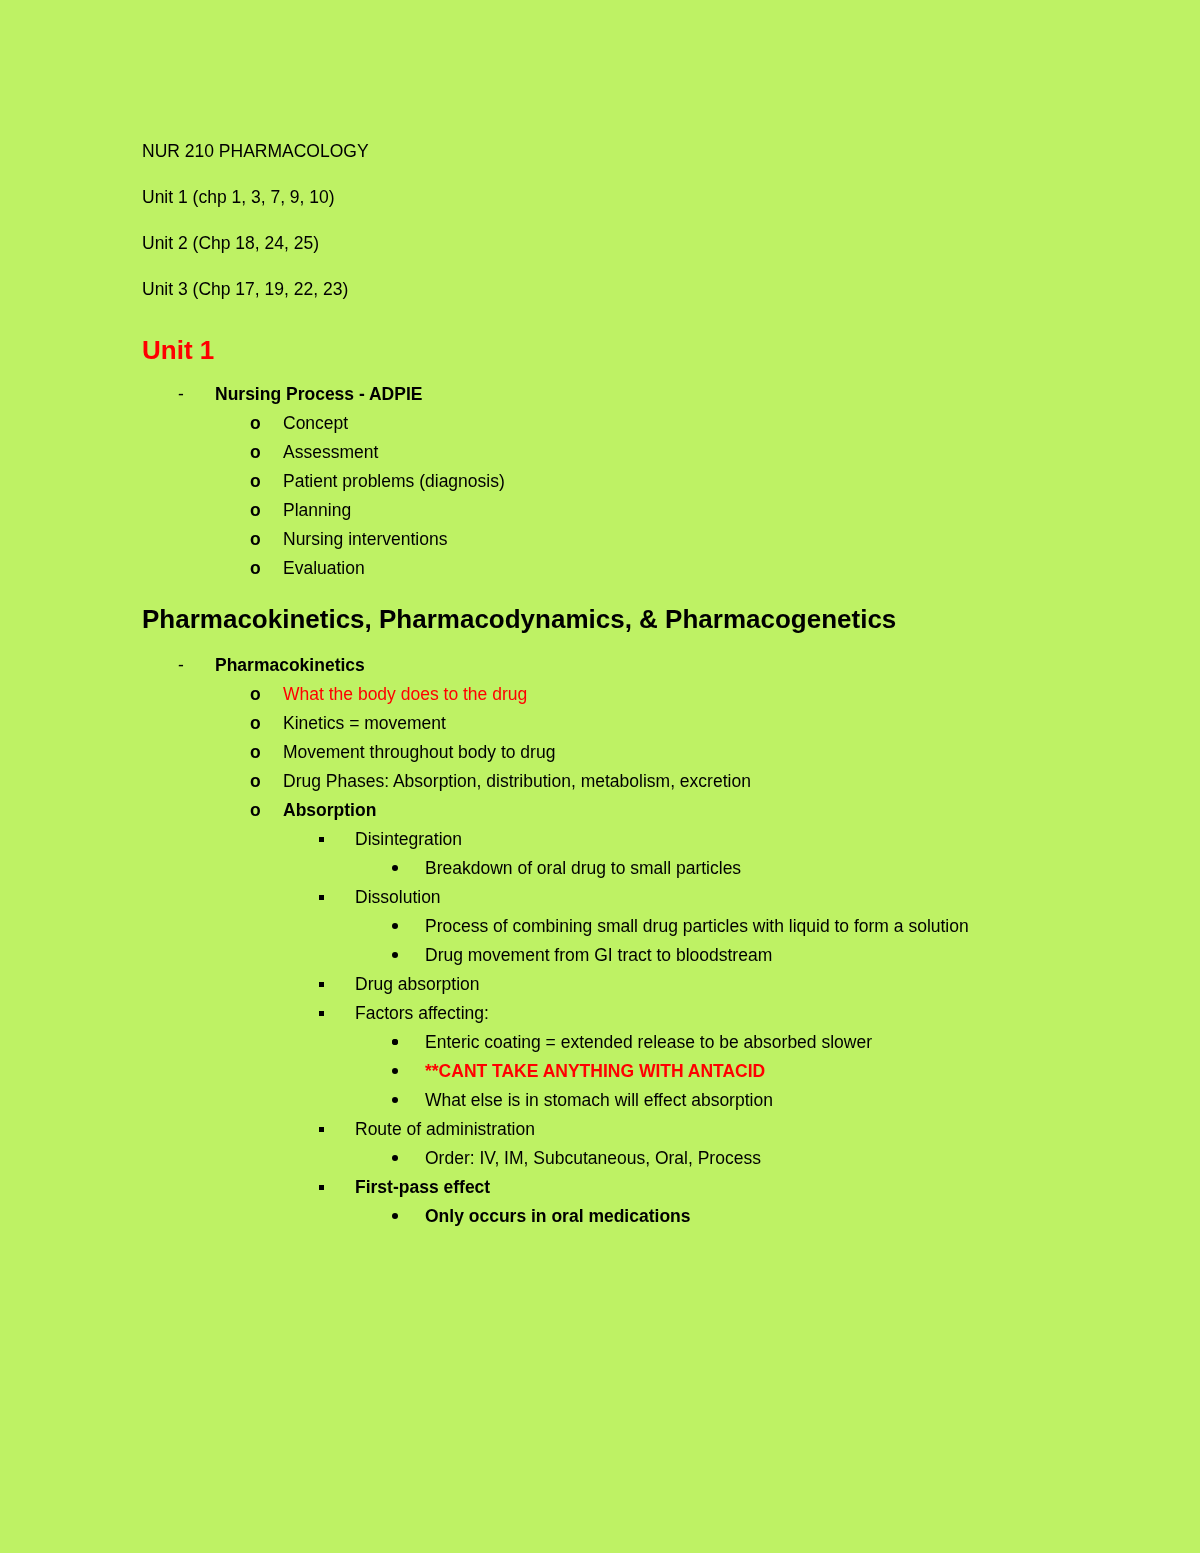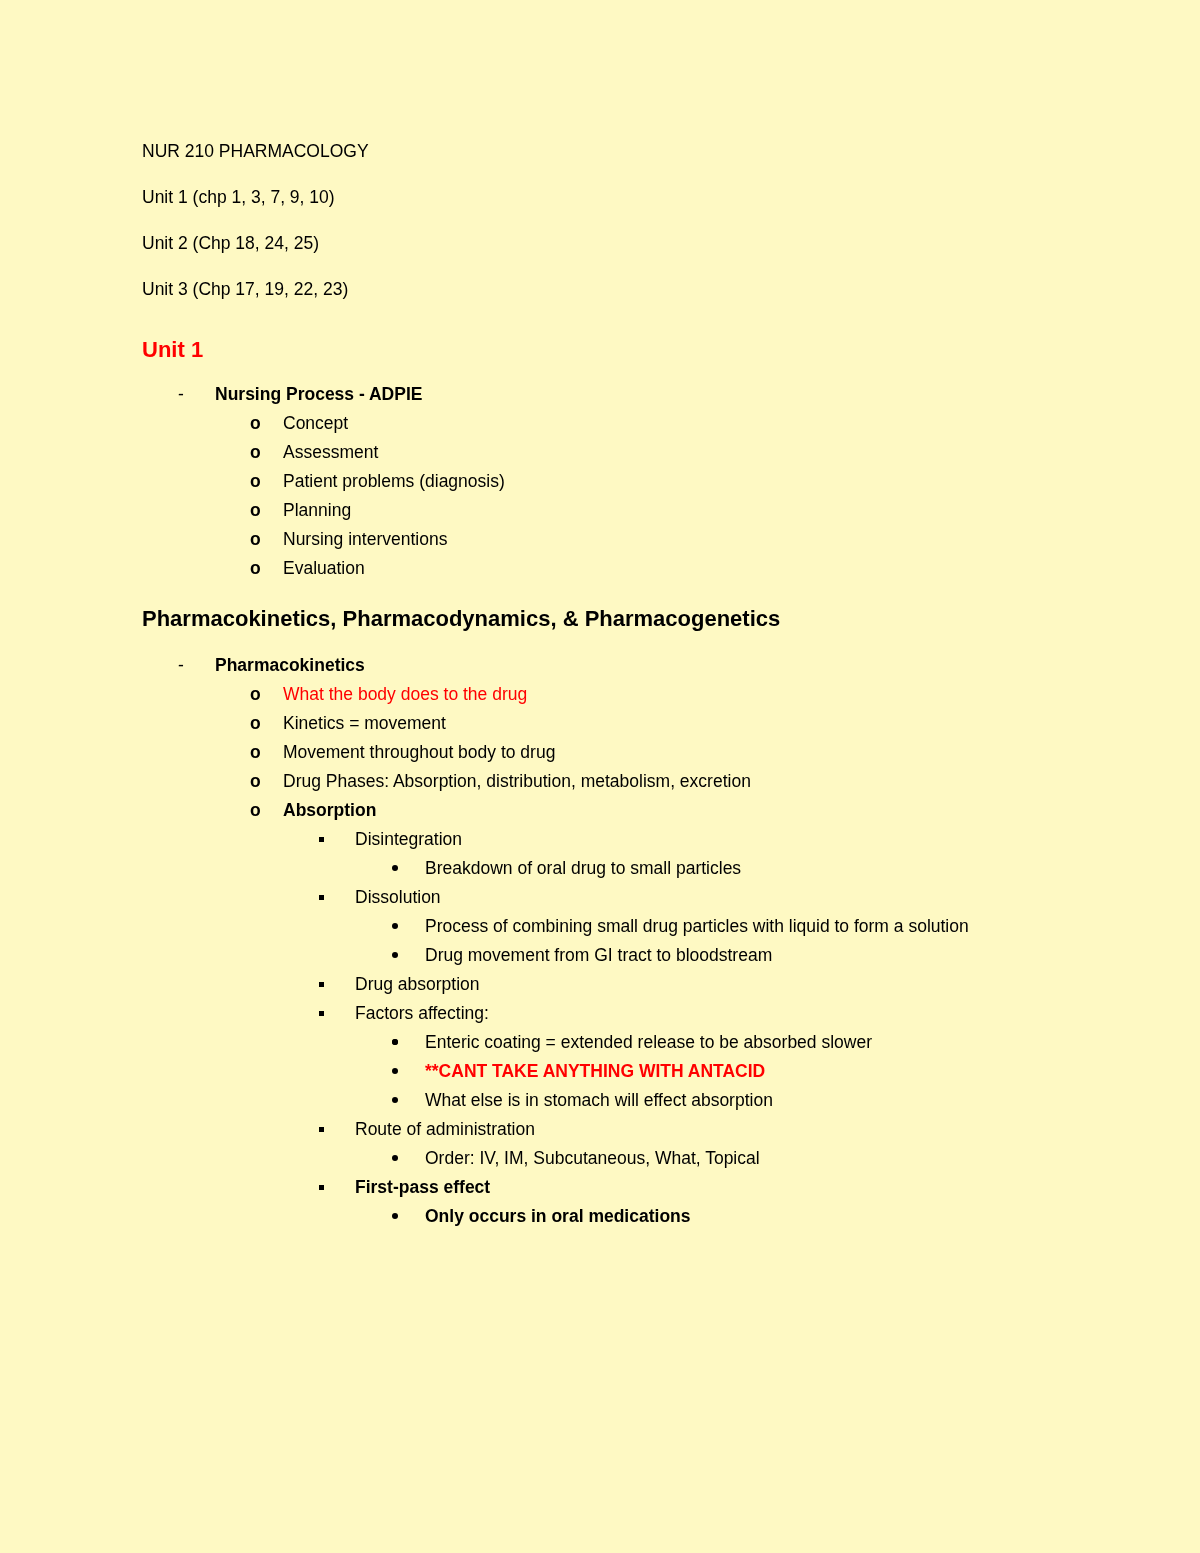"NUR 210 PHARMACOLOGY" .page { background: #fef9c3 -> #bef264 }
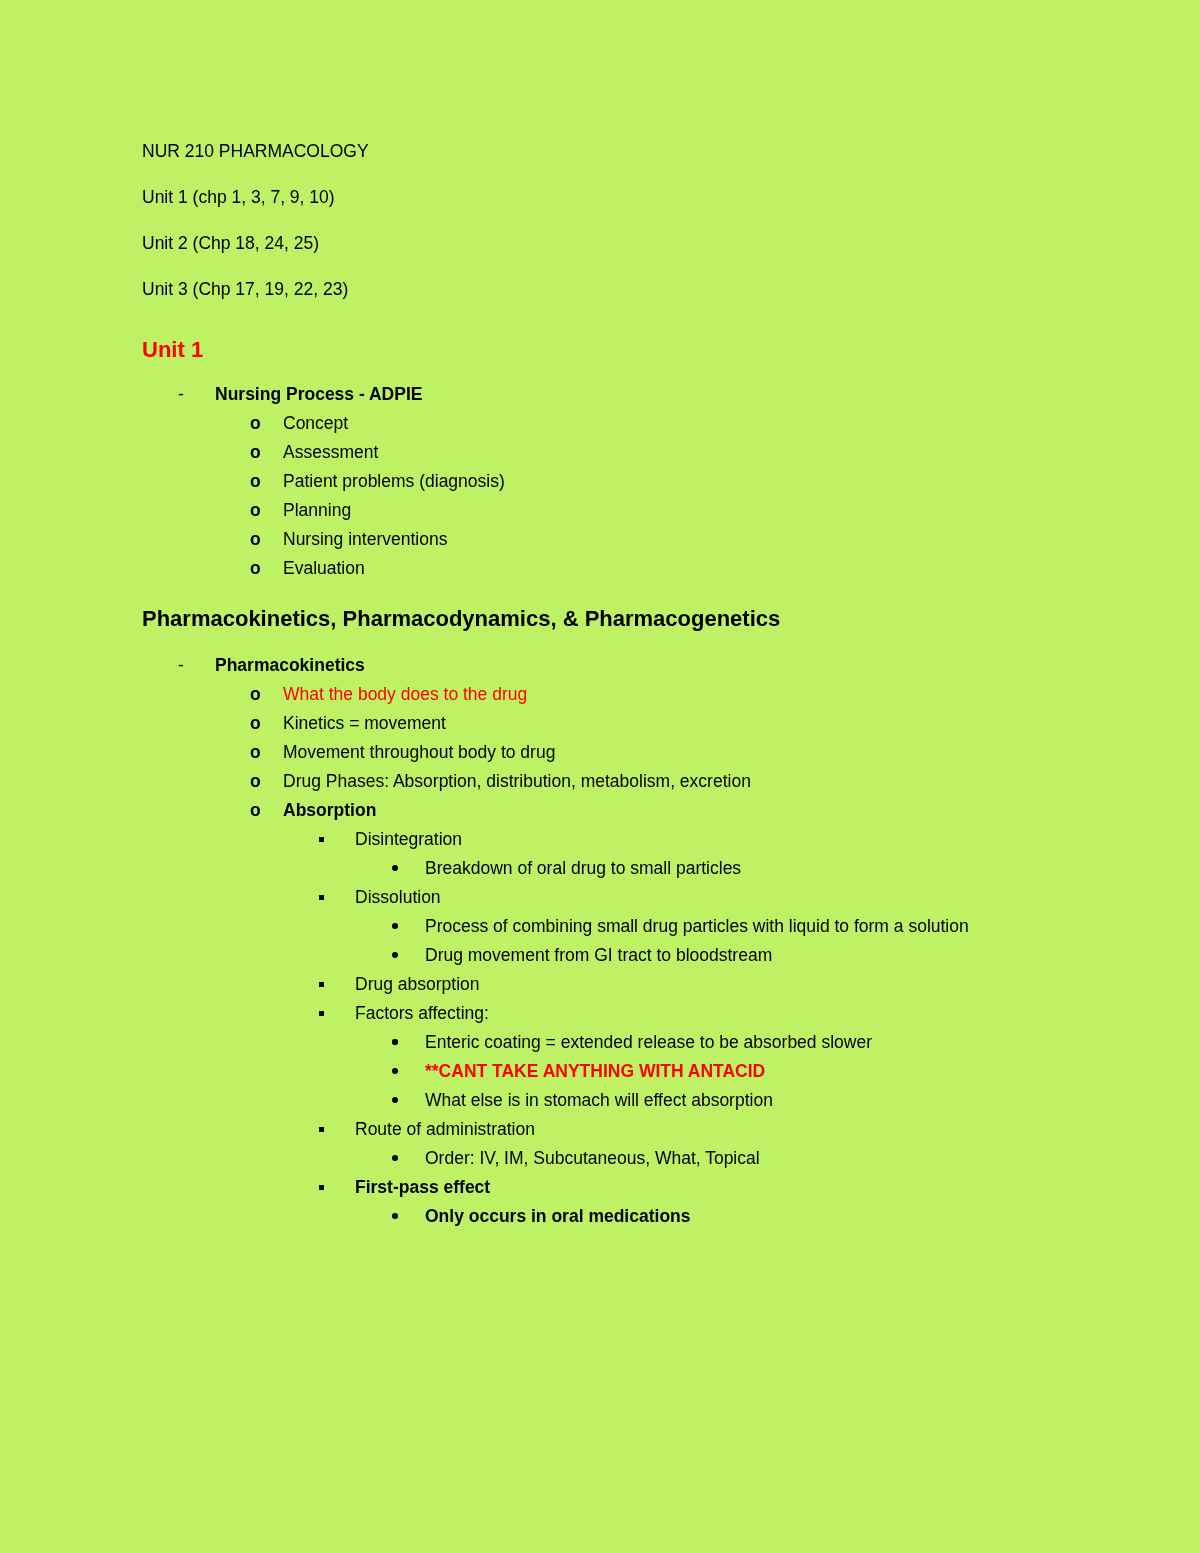"Unit 1" .heading { font-size: 22px -> 26px }
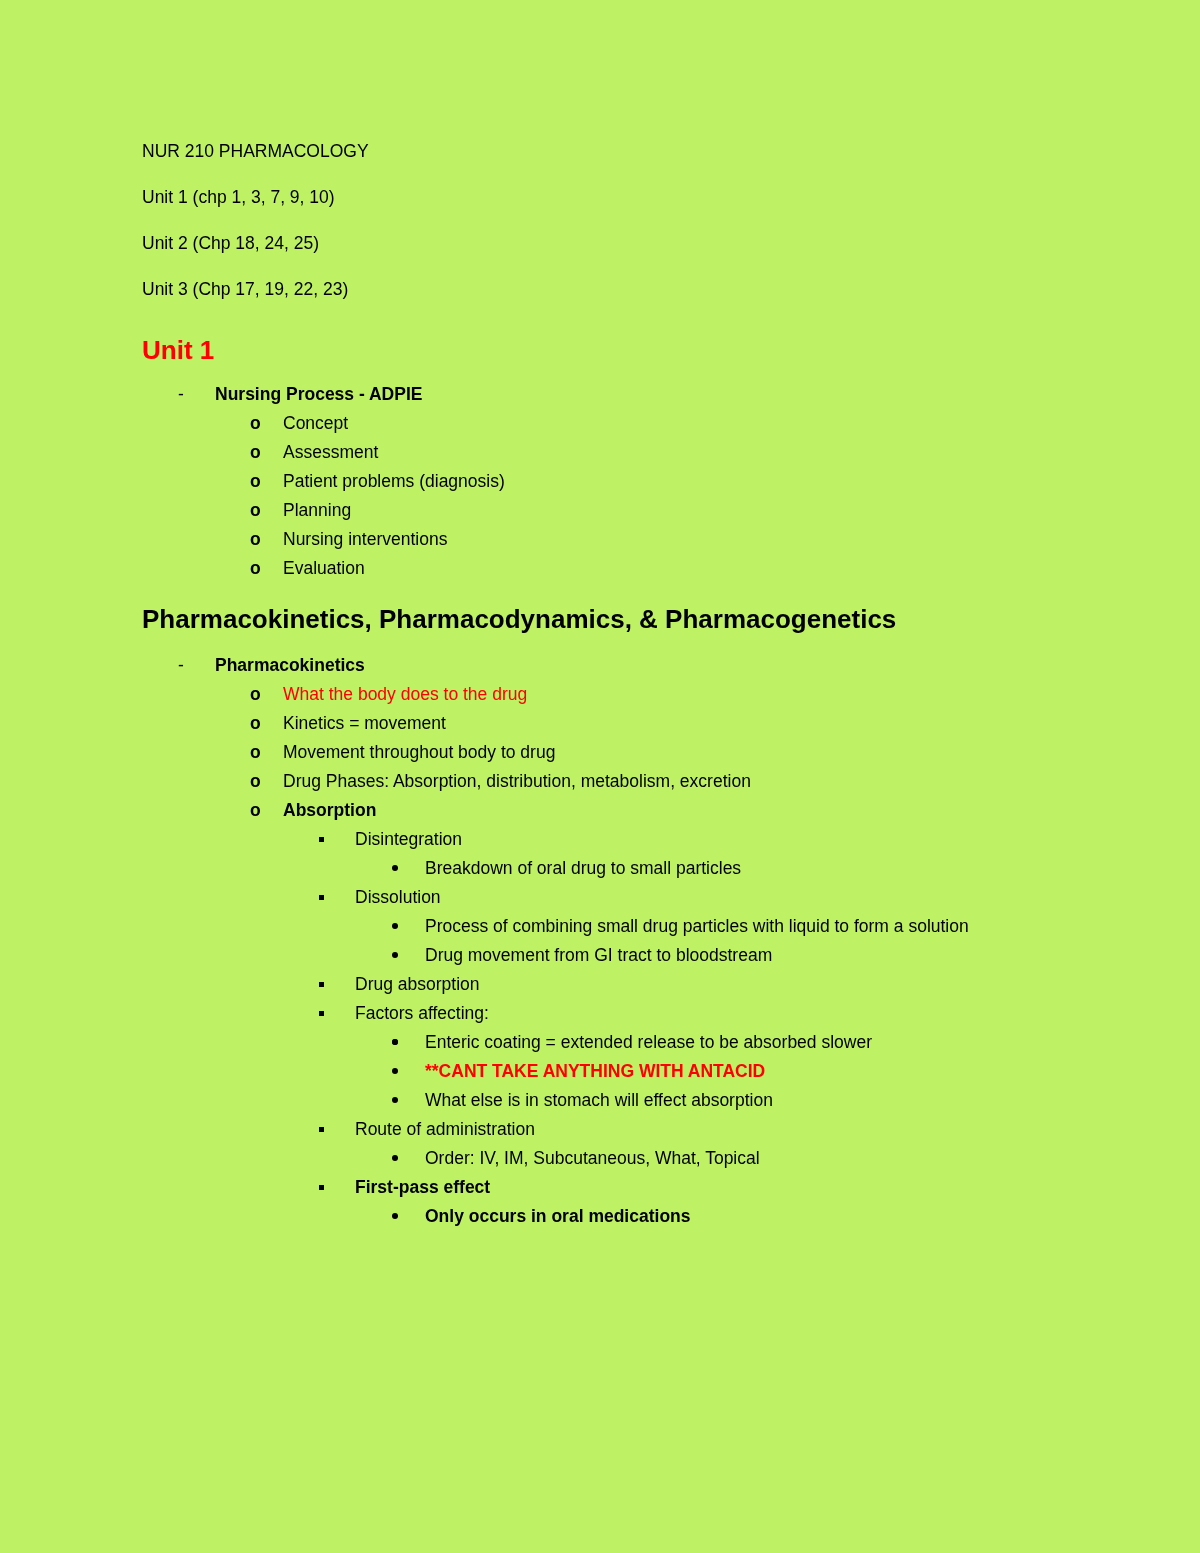"Order: IV, IM, Subcutaneous, What," span { text: What, Topical -> Oral, Process }
